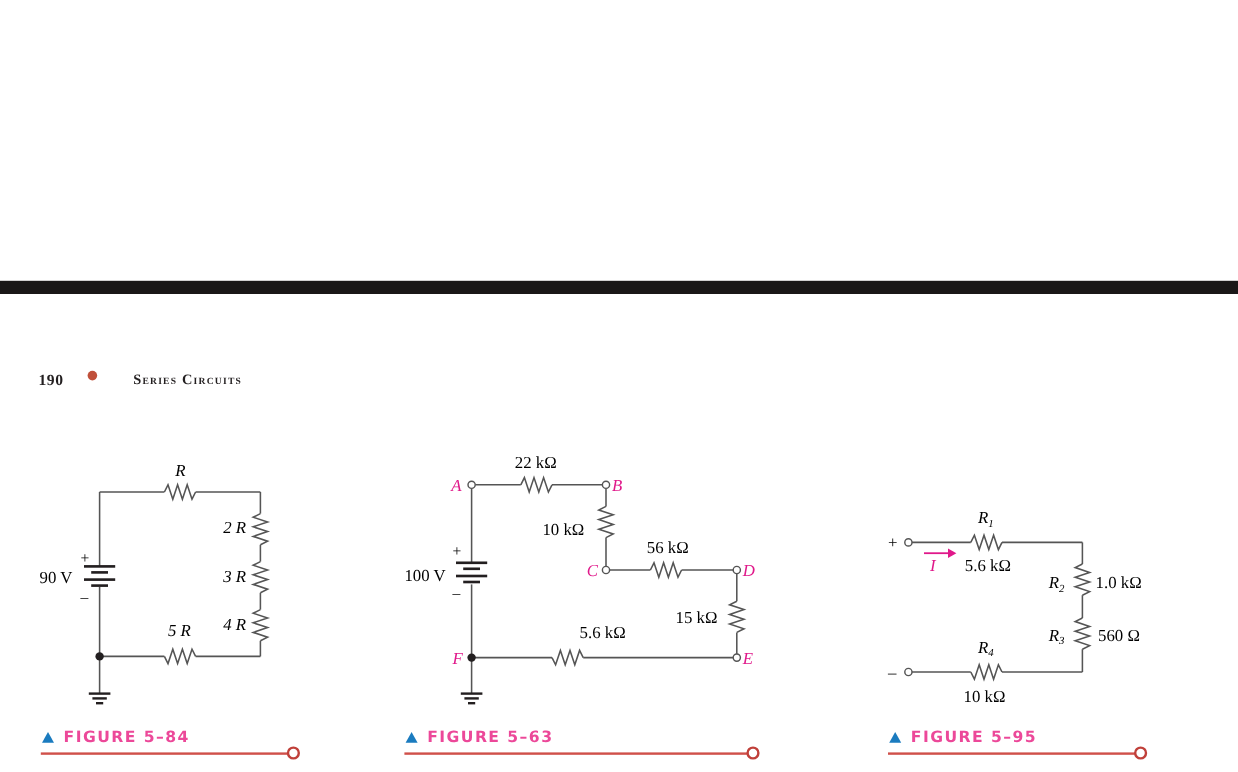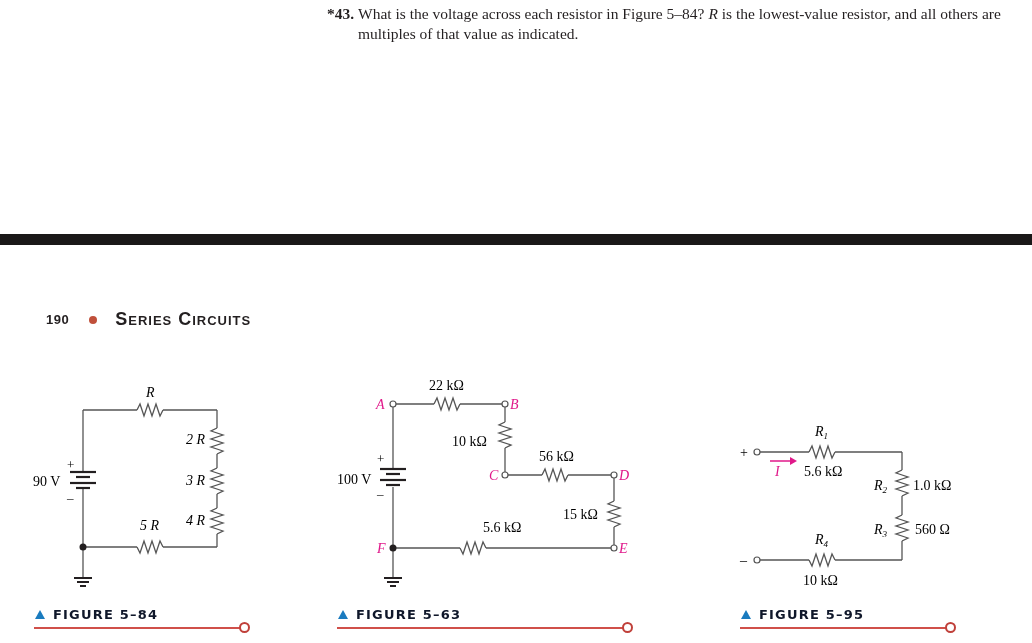"*43." div.prob { html: <div> <span>*43.</span> <span>What is the voltage across each resistor in Figure 5–84? </span><i>R</i><span> is the lowest-value resistor, and all others are multiples of that value as indicated.</span> </div> -> none }
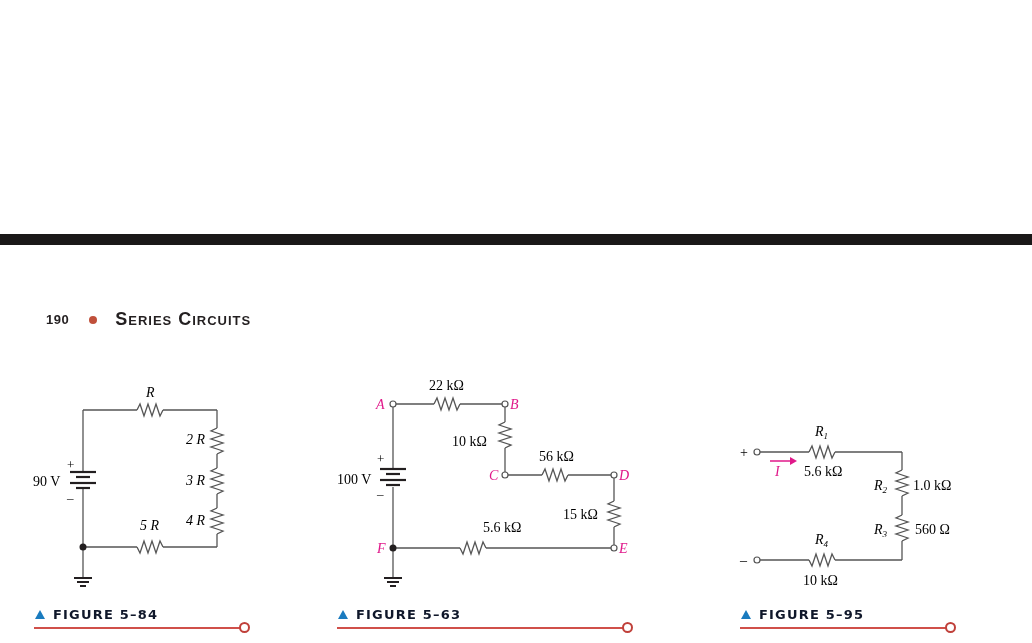"190" .running-head { align-items: center -> none; font-family: Liberation Sans, sans-serif -> Liberation Serif, serif; left: 46px -> 32px }
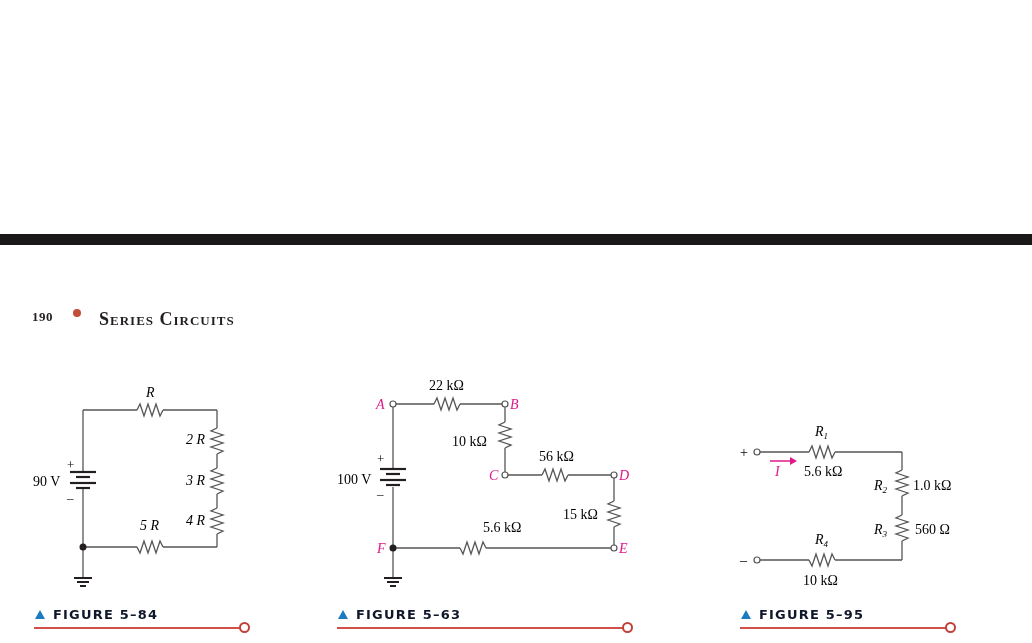"Series Circuits" .running-head .title { font-size: 18px -> 12px; margin-left: none -> 12px }
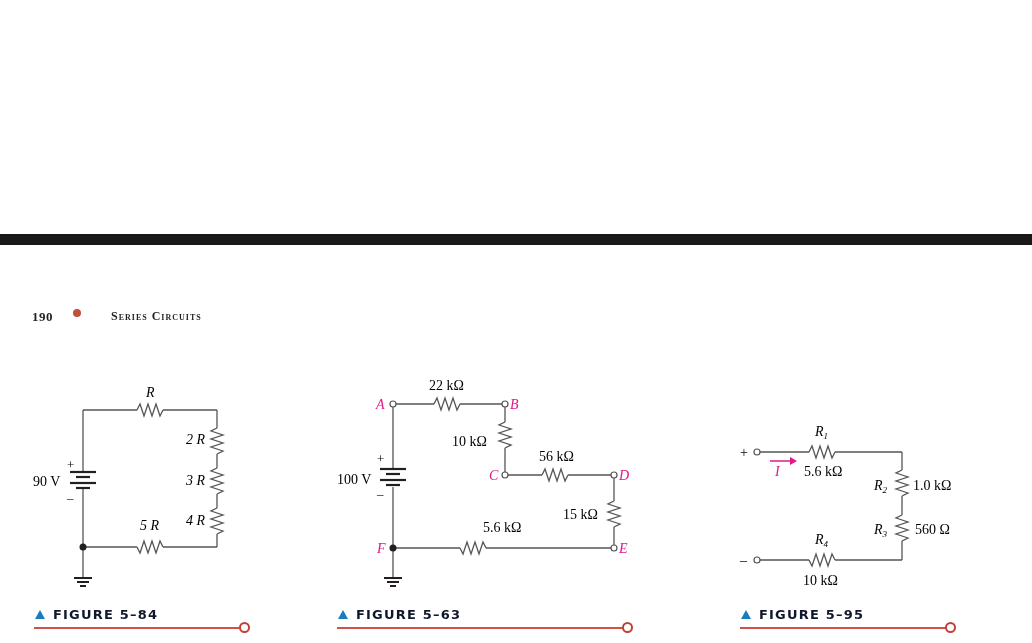"FIGURE 5–84" .caption { color: #0f172a -> #ec4899 }
